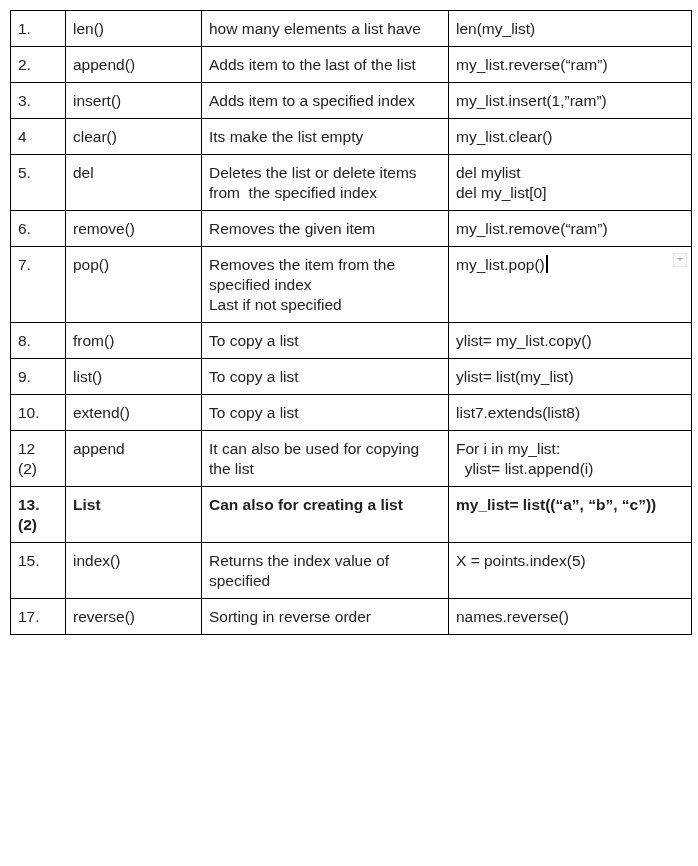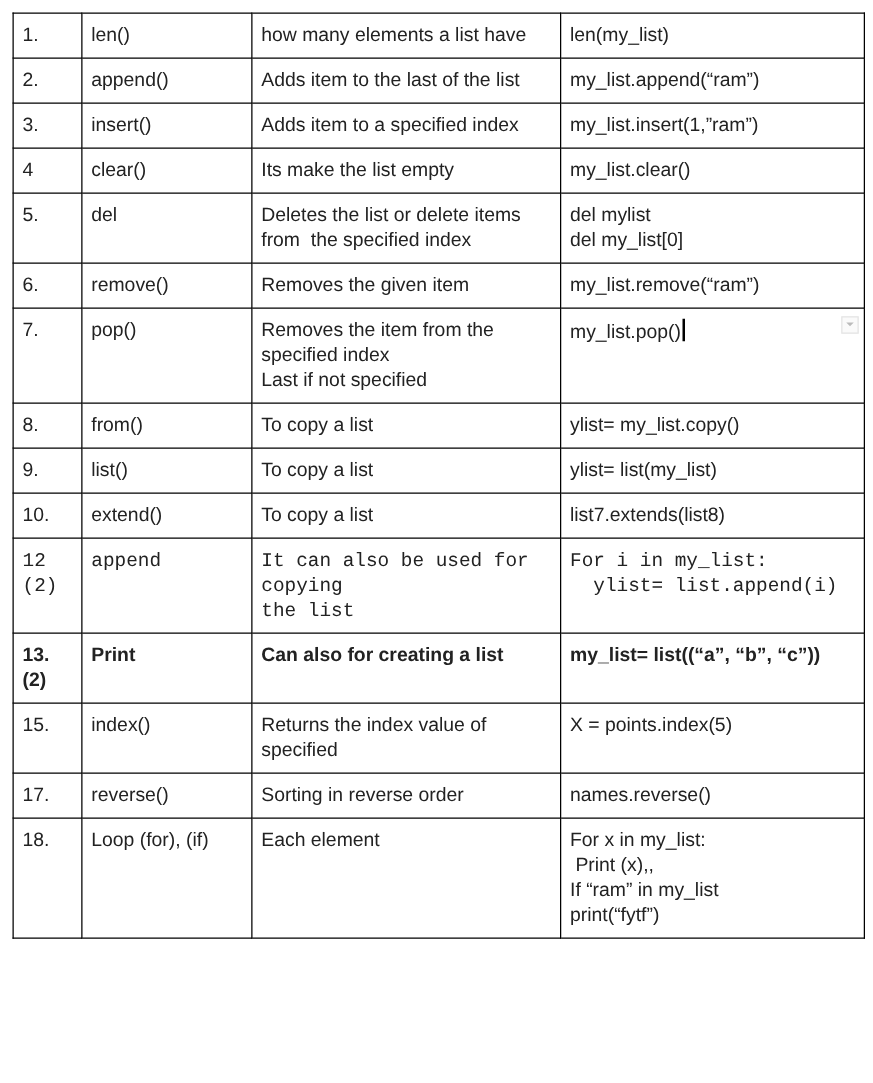"my_list.append(“ram”)" span { text: list.append -> list.reverse }
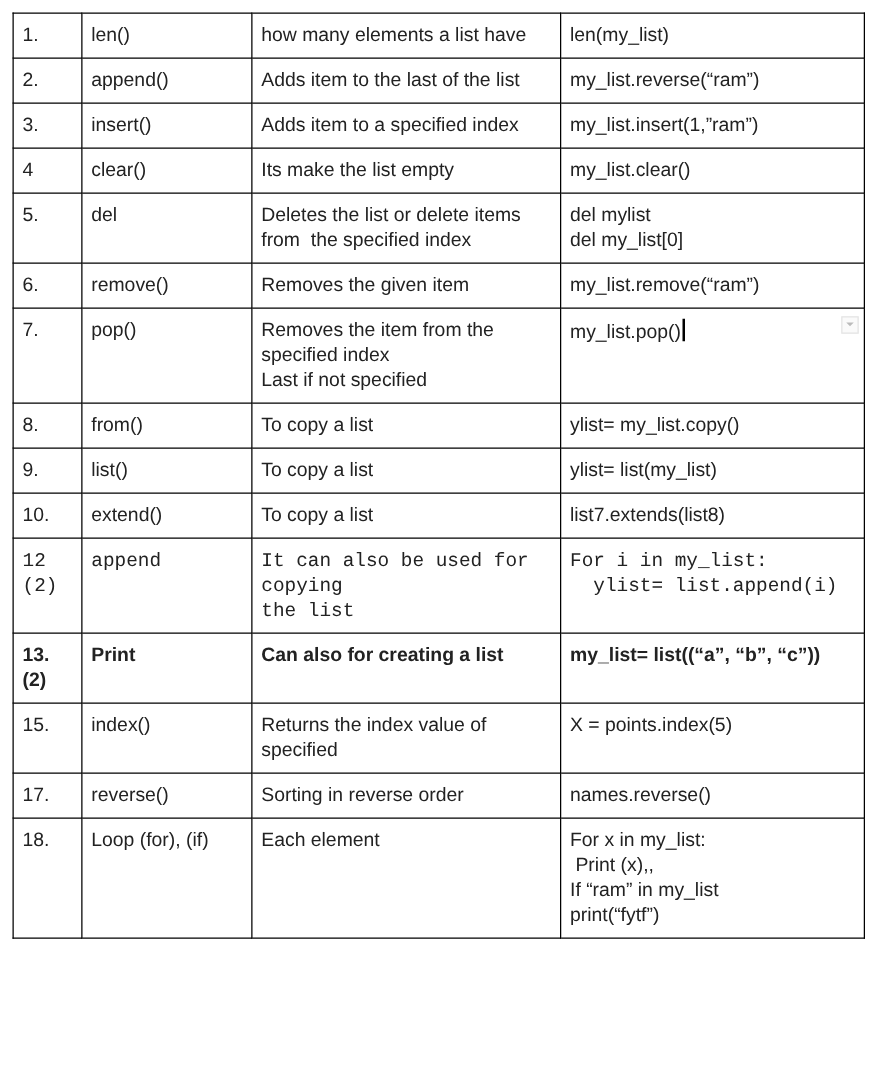"12" tr { font-family: Liberation Mono, monospace -> none }
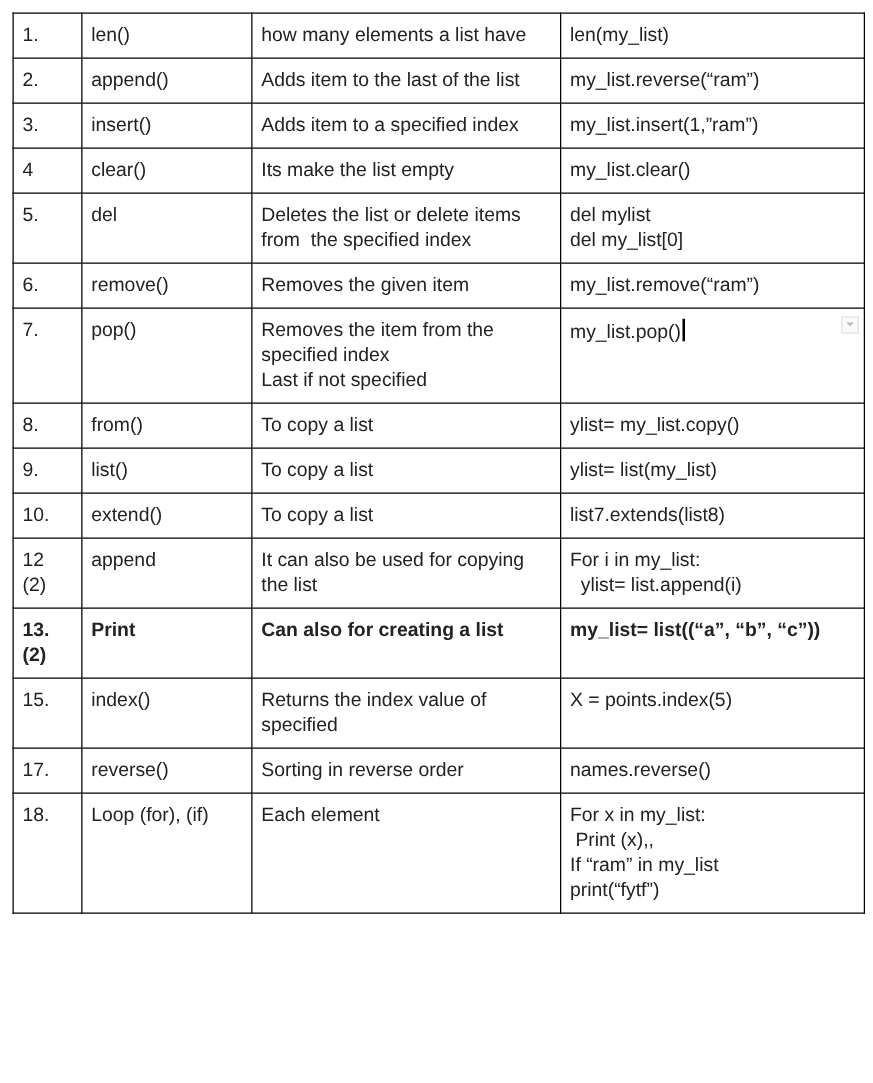"Print" span { text: Print -> List }
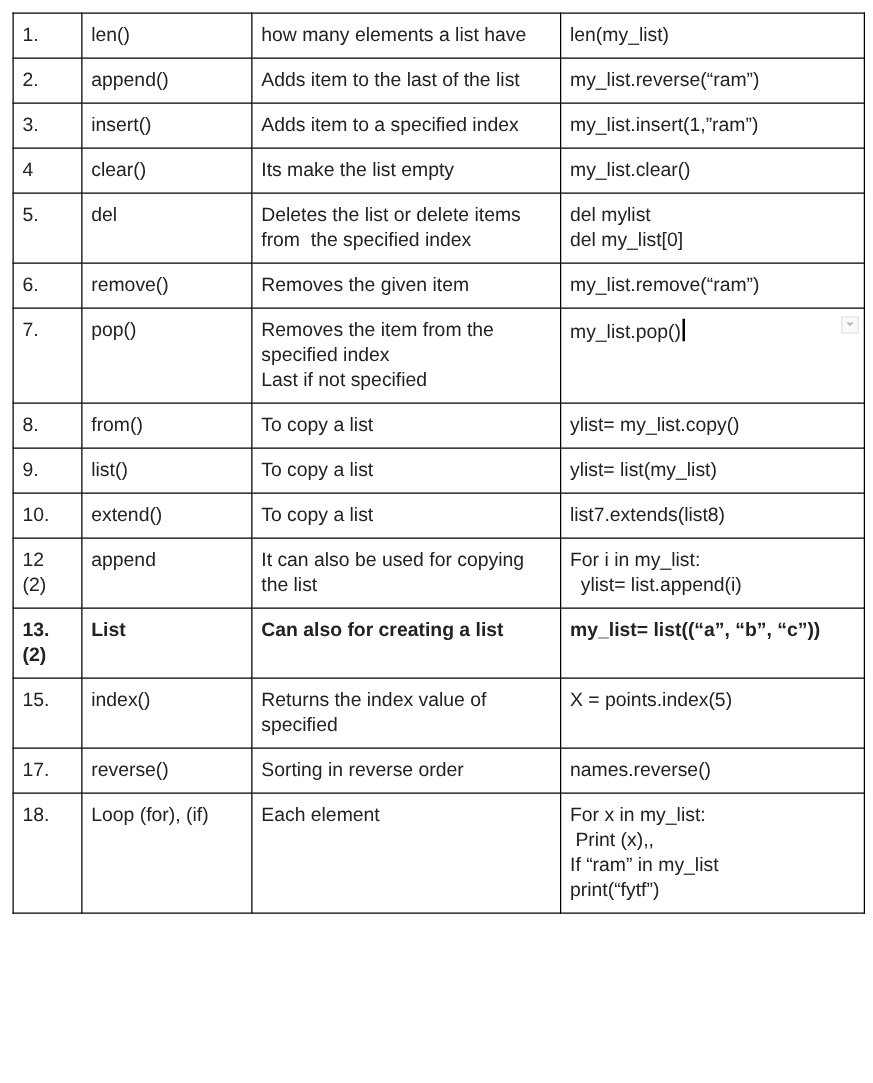"18." tr { html: <tr> <td><span>18.</span></td> <td><span>Loop (for), (if)</span></td> <td><span>Each element</span></td> <td><span>For x in my_list: Print (x),, If “ram” in my_list print(“fytf”)</span></td> </tr> -> none }
